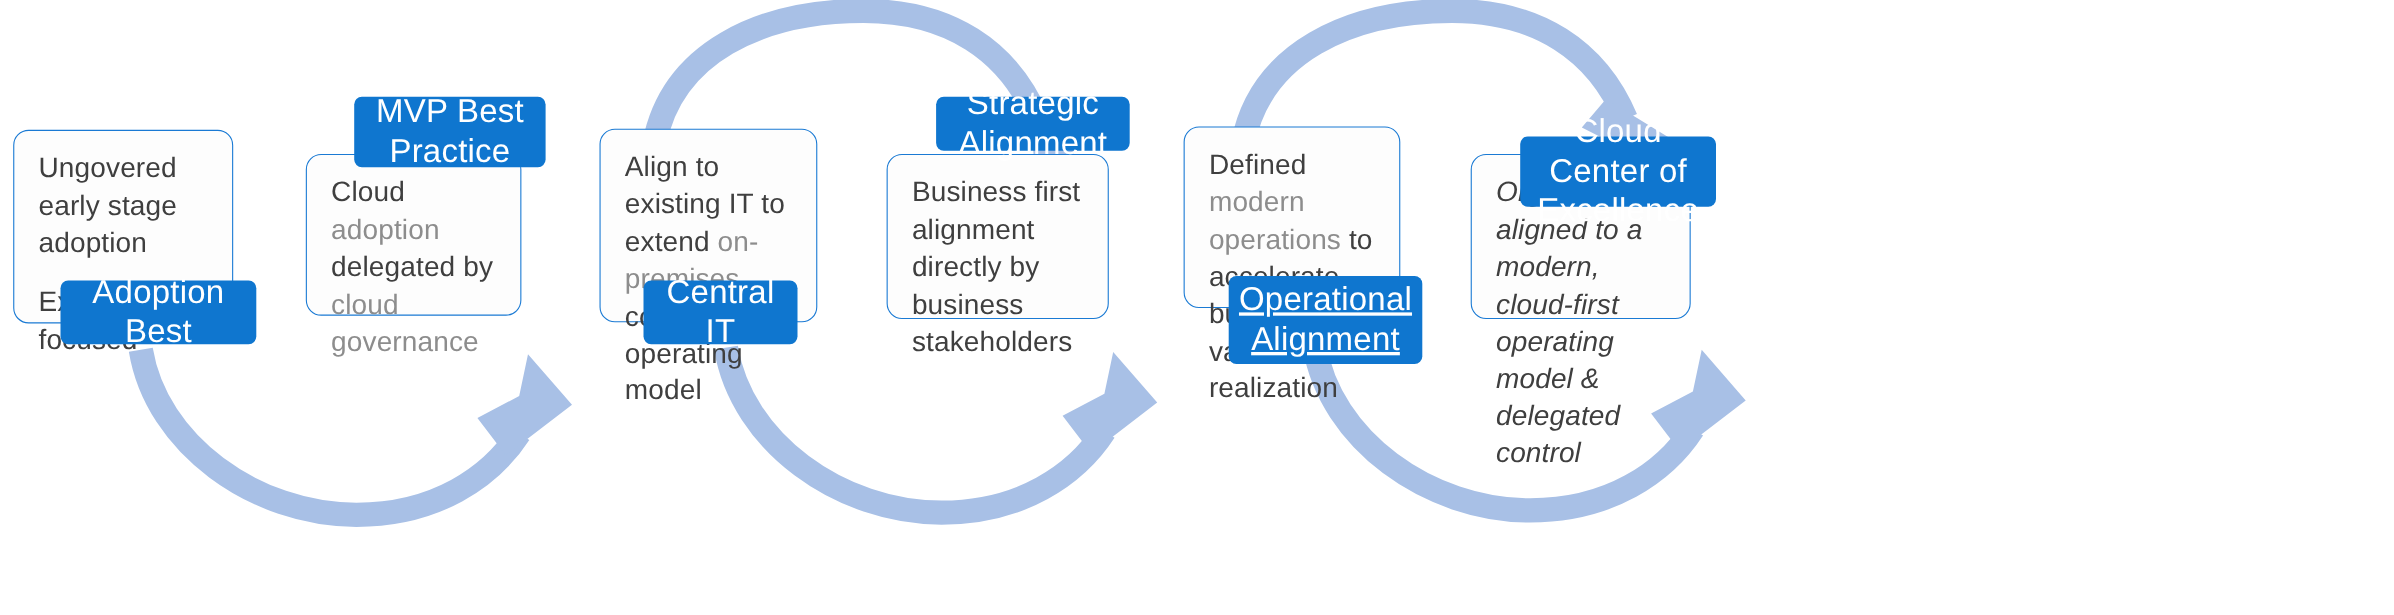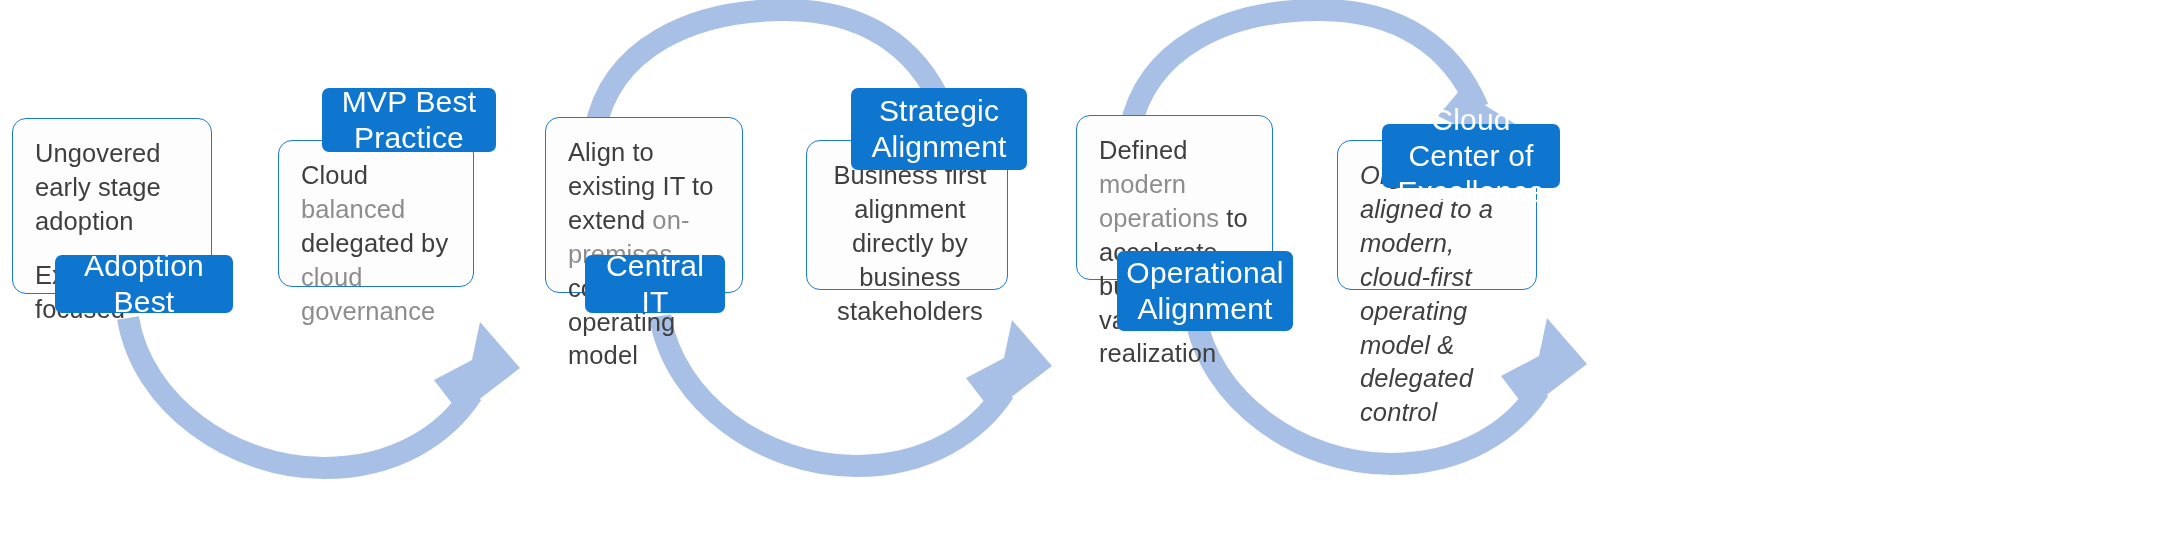"Strategic Alignment" .b4 { height: 82px -> 49px }
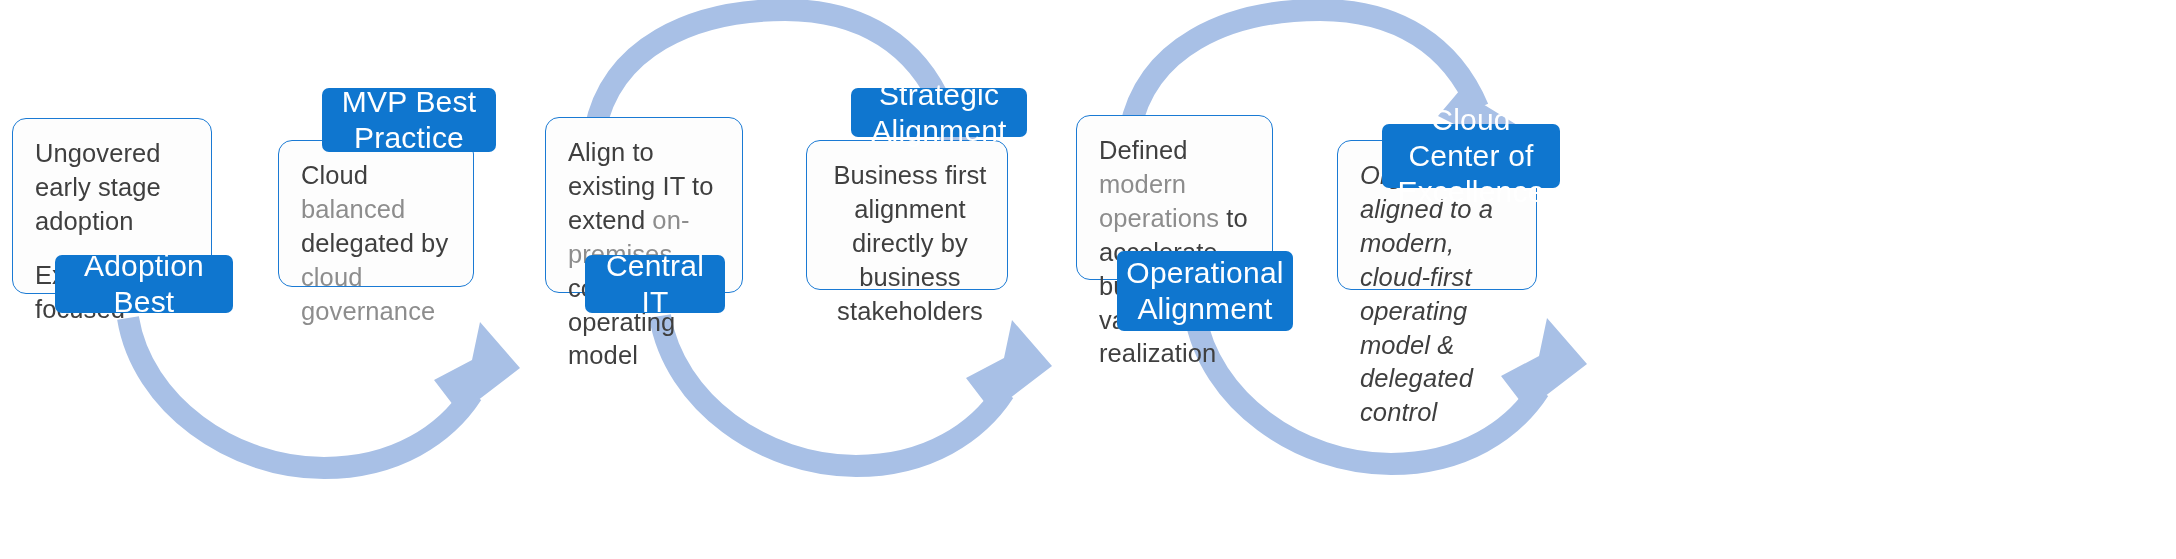"Business first alignment directly by" .c4 { text-align: center -> none }
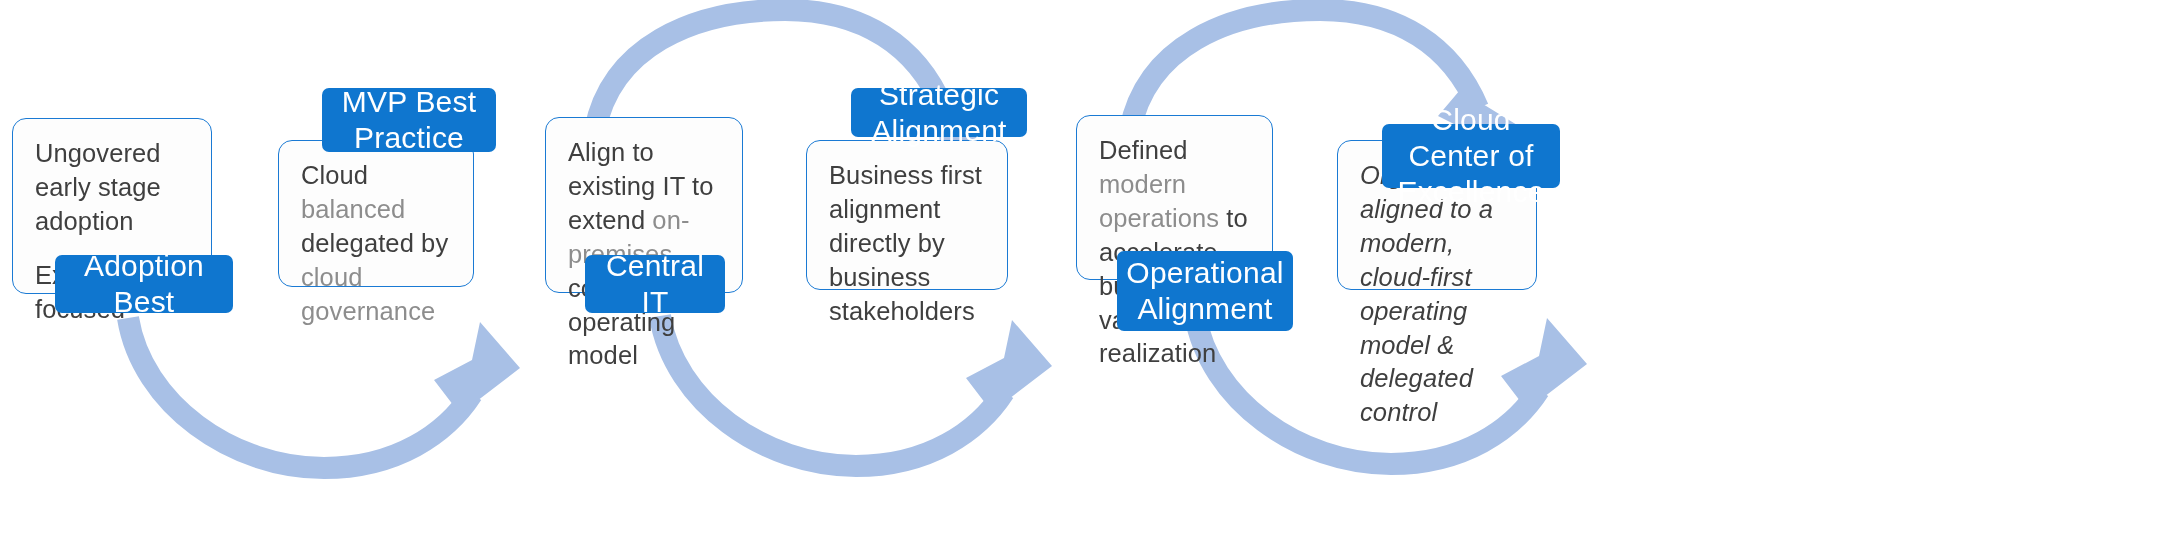"balanced" span.lite { text: balanced -> adoption }
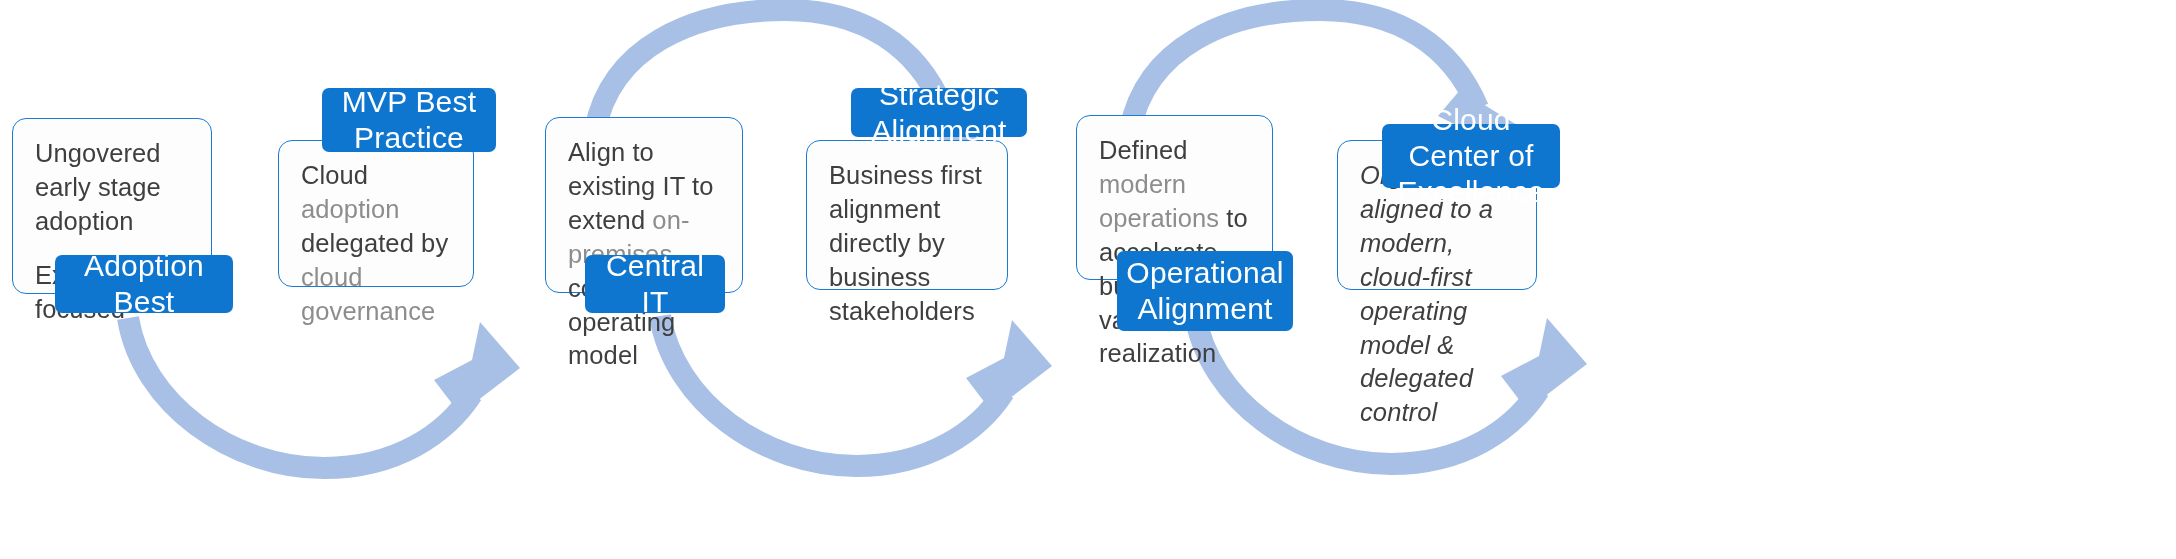"Operational Alignment" .b5 { text-decoration: none -> underline }
